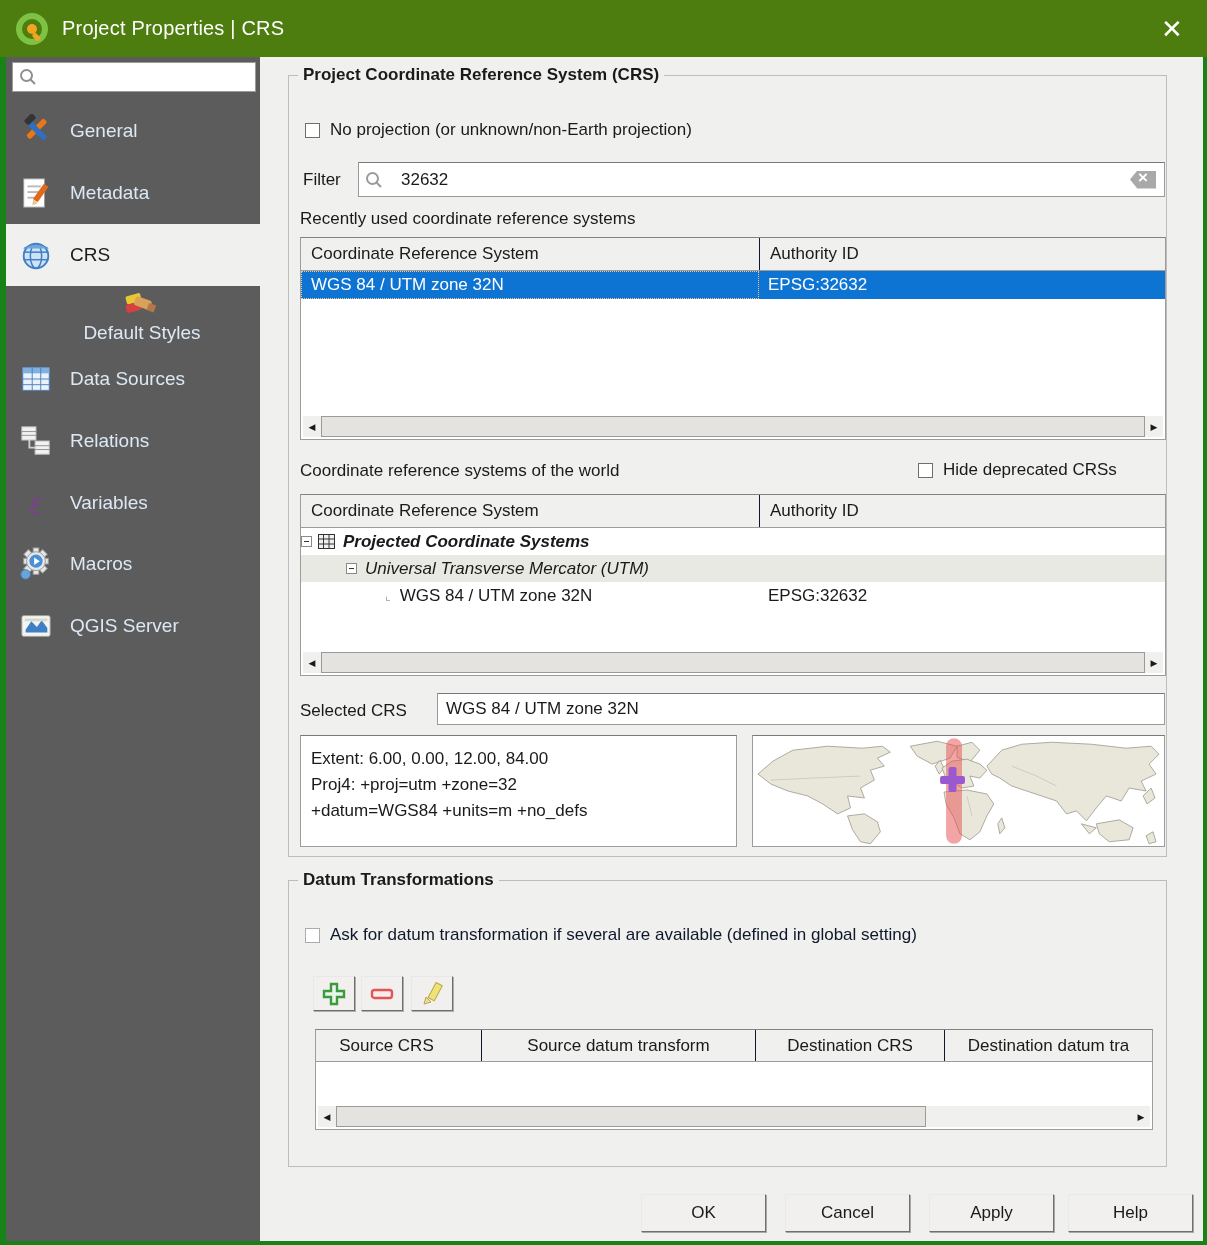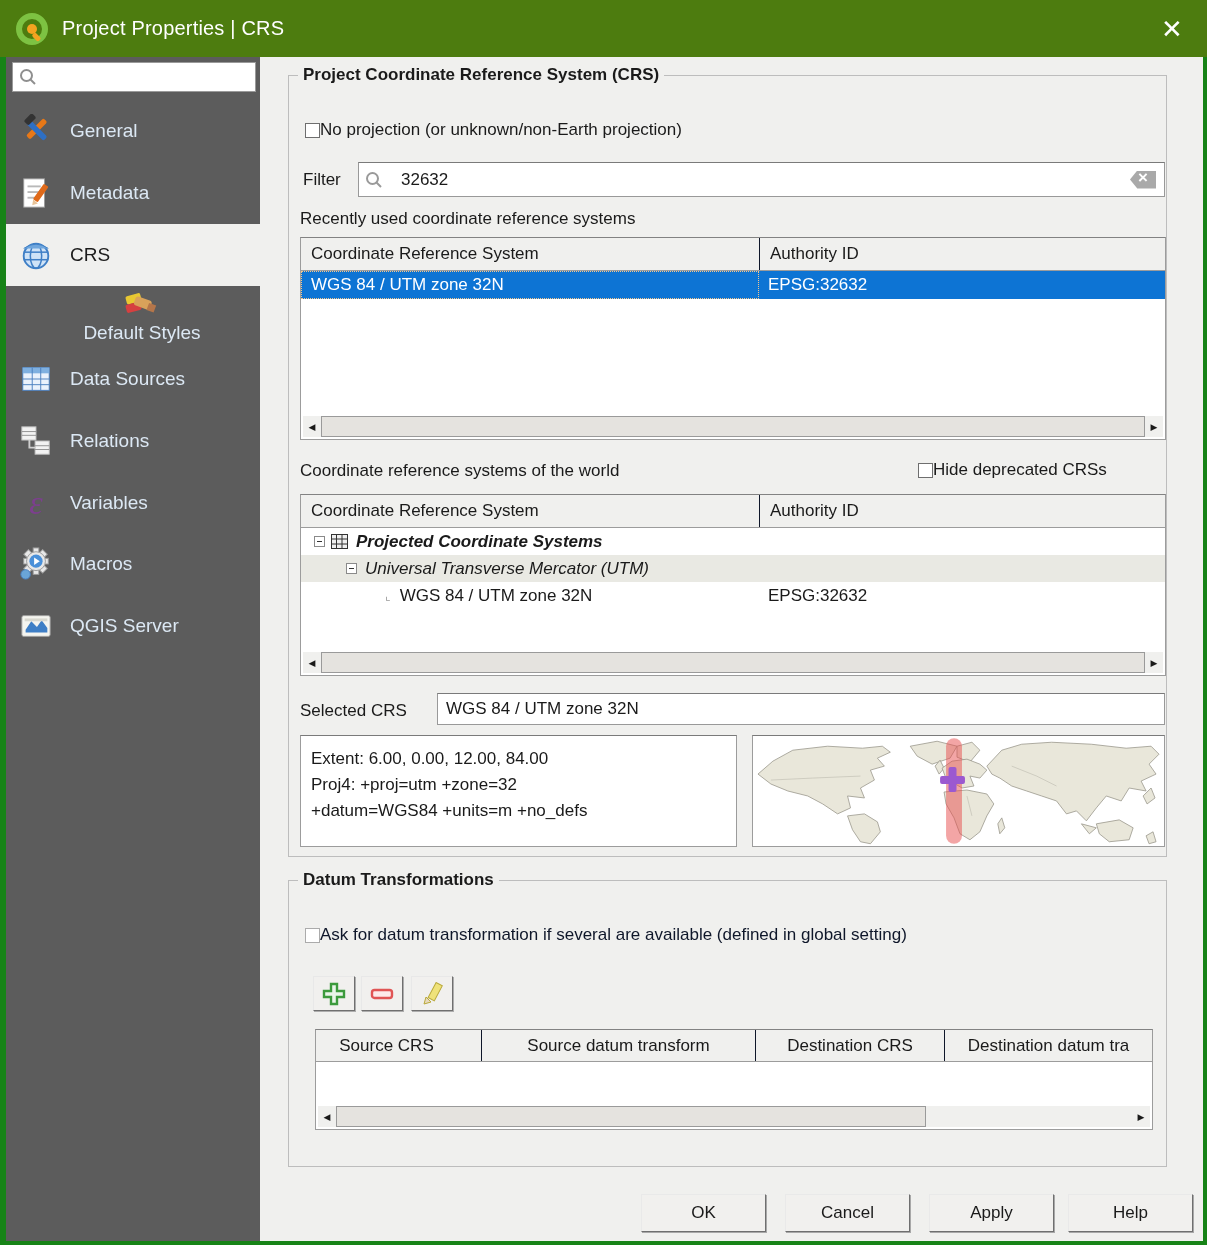"No projection (or unknown/non-Earth" .cb-row { gap: none -> 10px }
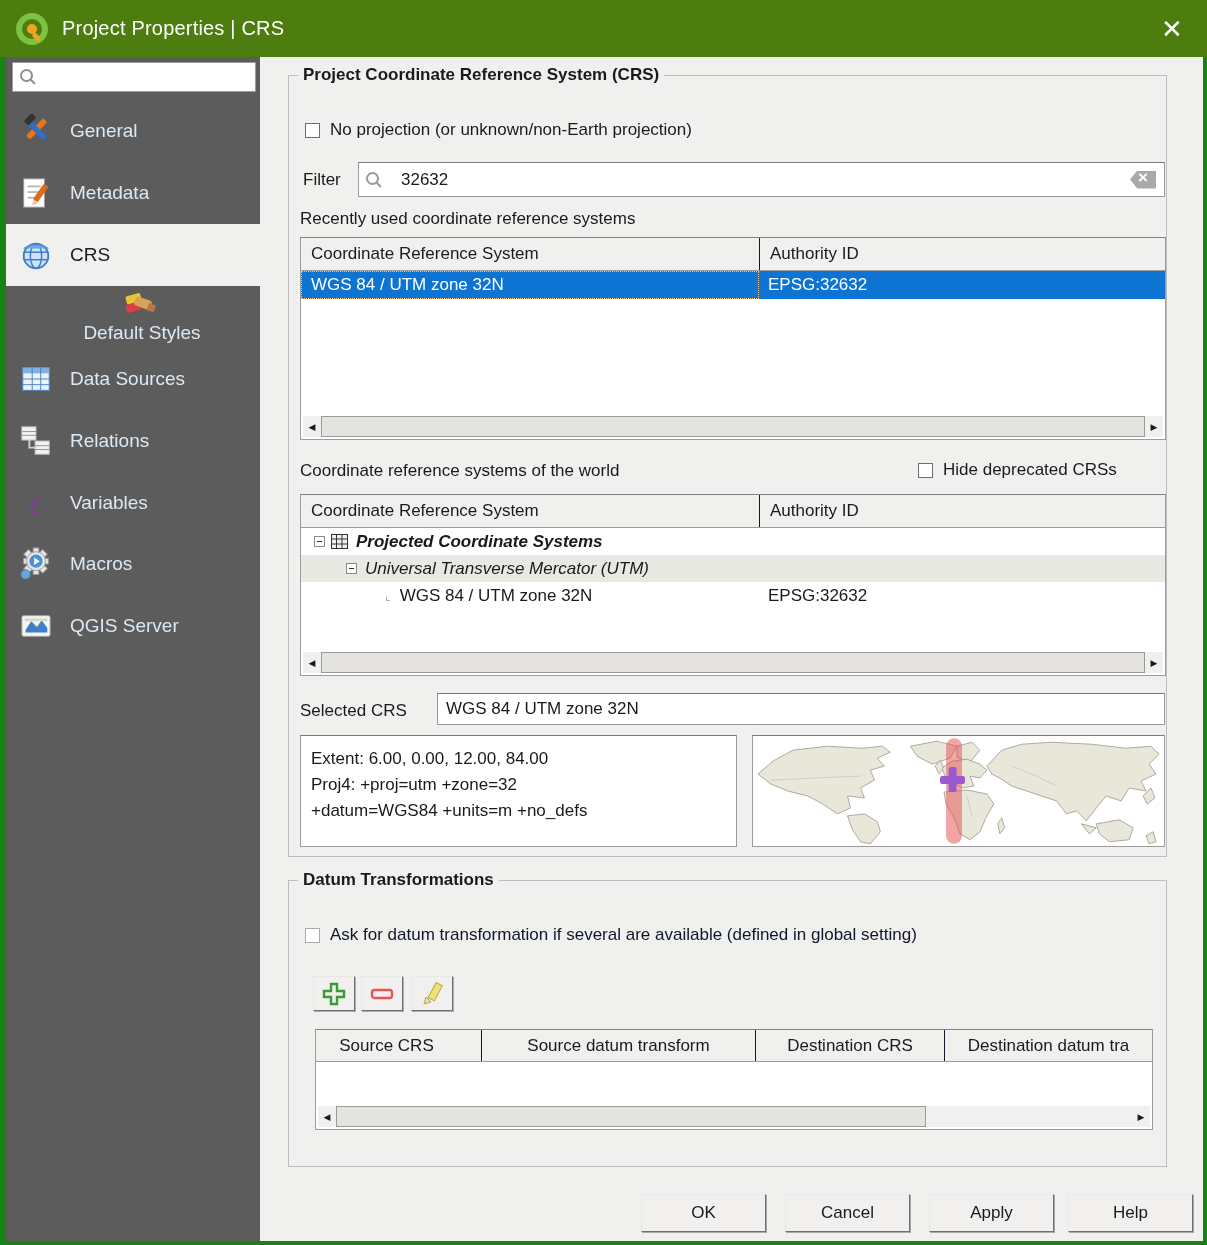"Projected Coordinate Systems" div.tree-row { padding-left: 13px -> none }
